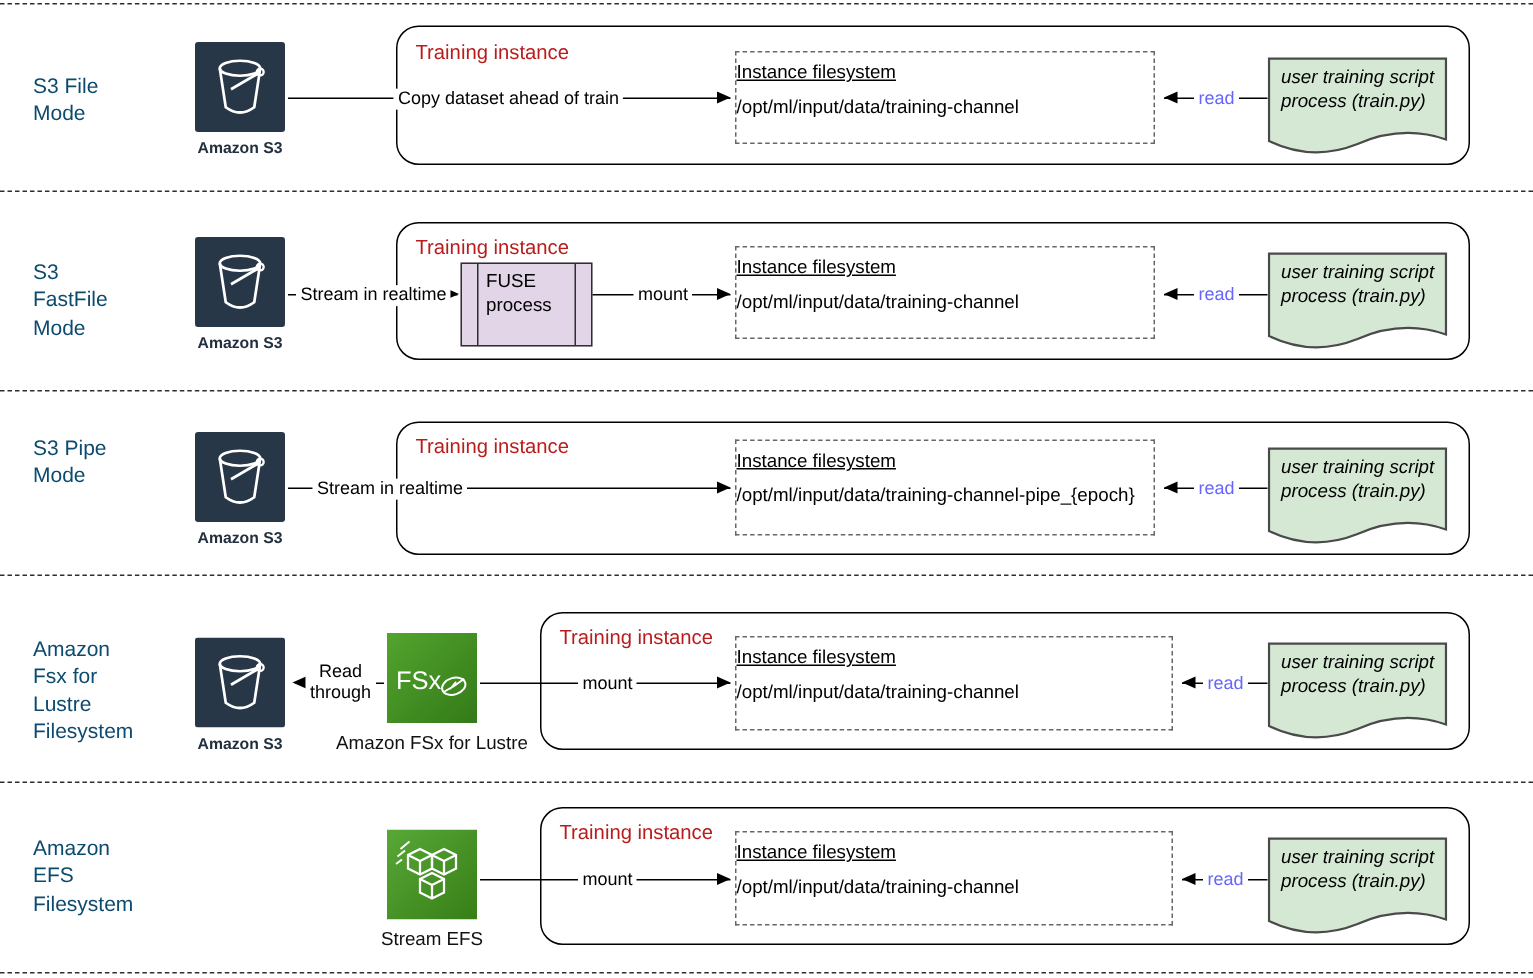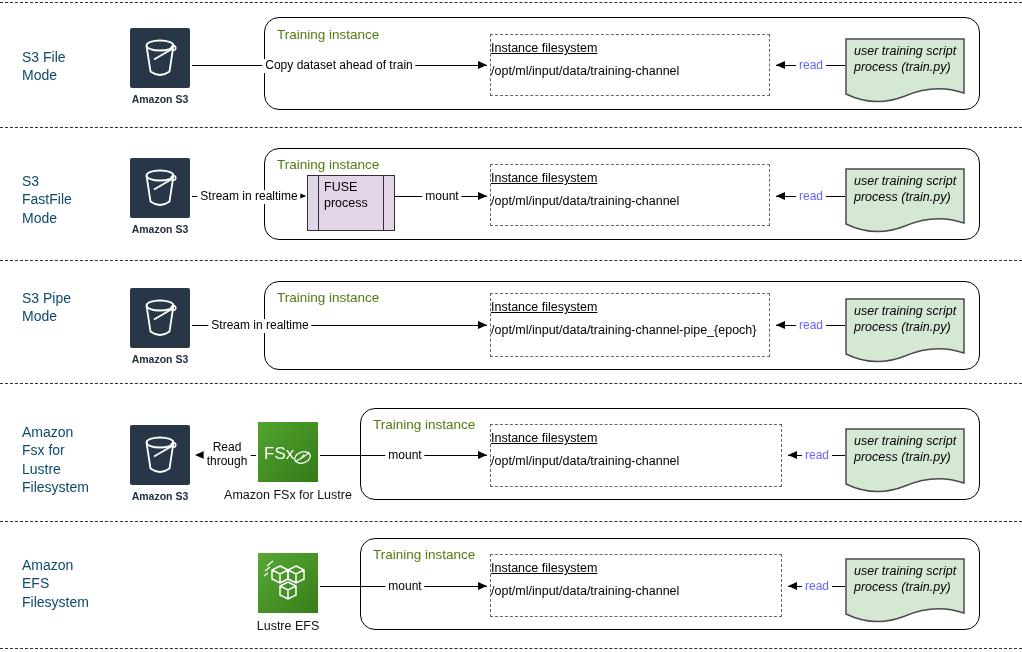"Training instance" .tlabel { color: #4d7c0f -> #b91c1c }
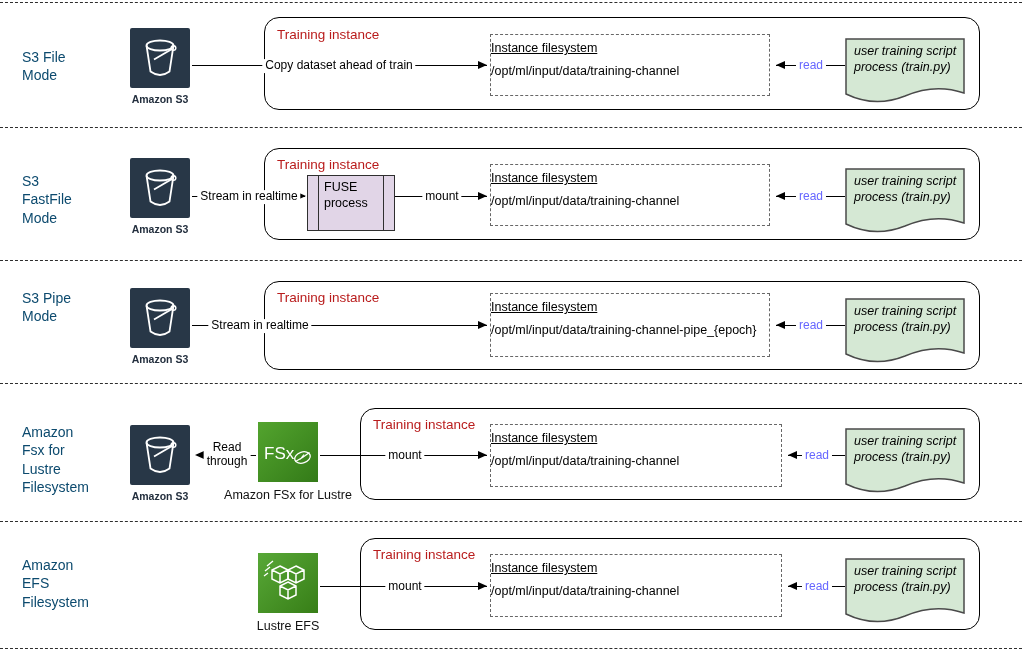"Lustre EFS" div.caption { text: Lustre -> Stream }
